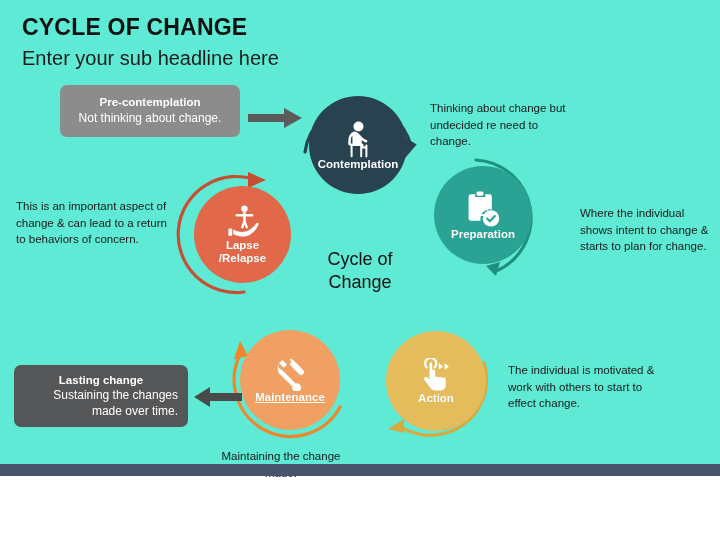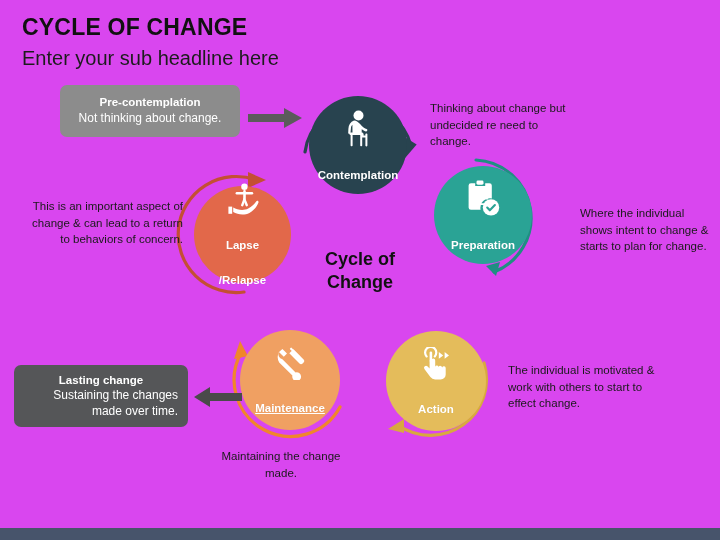"CYCLE OF CHANGE" .slide { background: #d946ef -> #5eead4; height: 540px -> 476px }
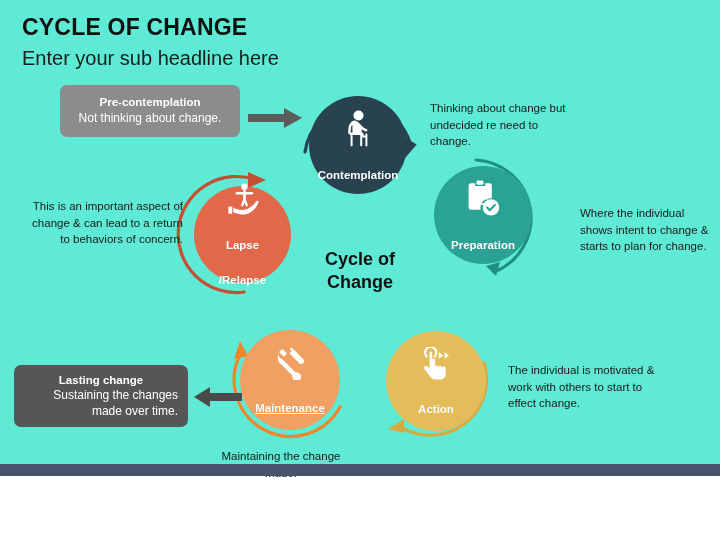"Contemplation" .node .disc { gap: 22px -> none }
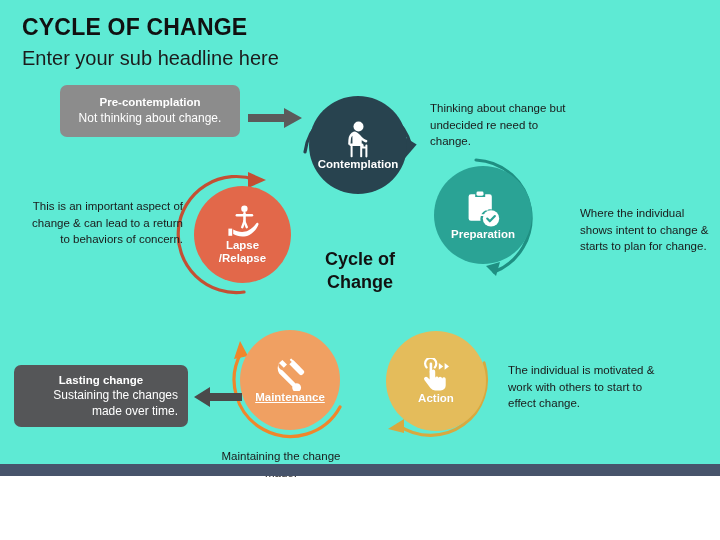"This is an important aspect" #cap-lapse { left: 28px -> 16px; text-align: right -> none }
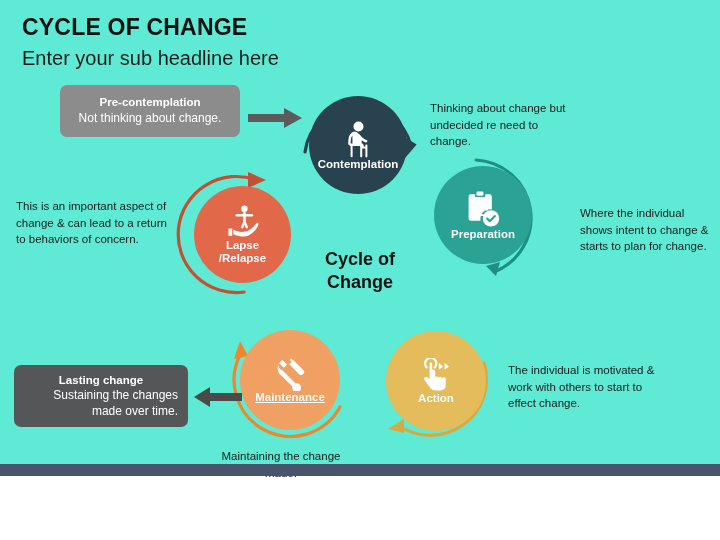"Cycle of" #center-label { font-weight: bold -> normal }
